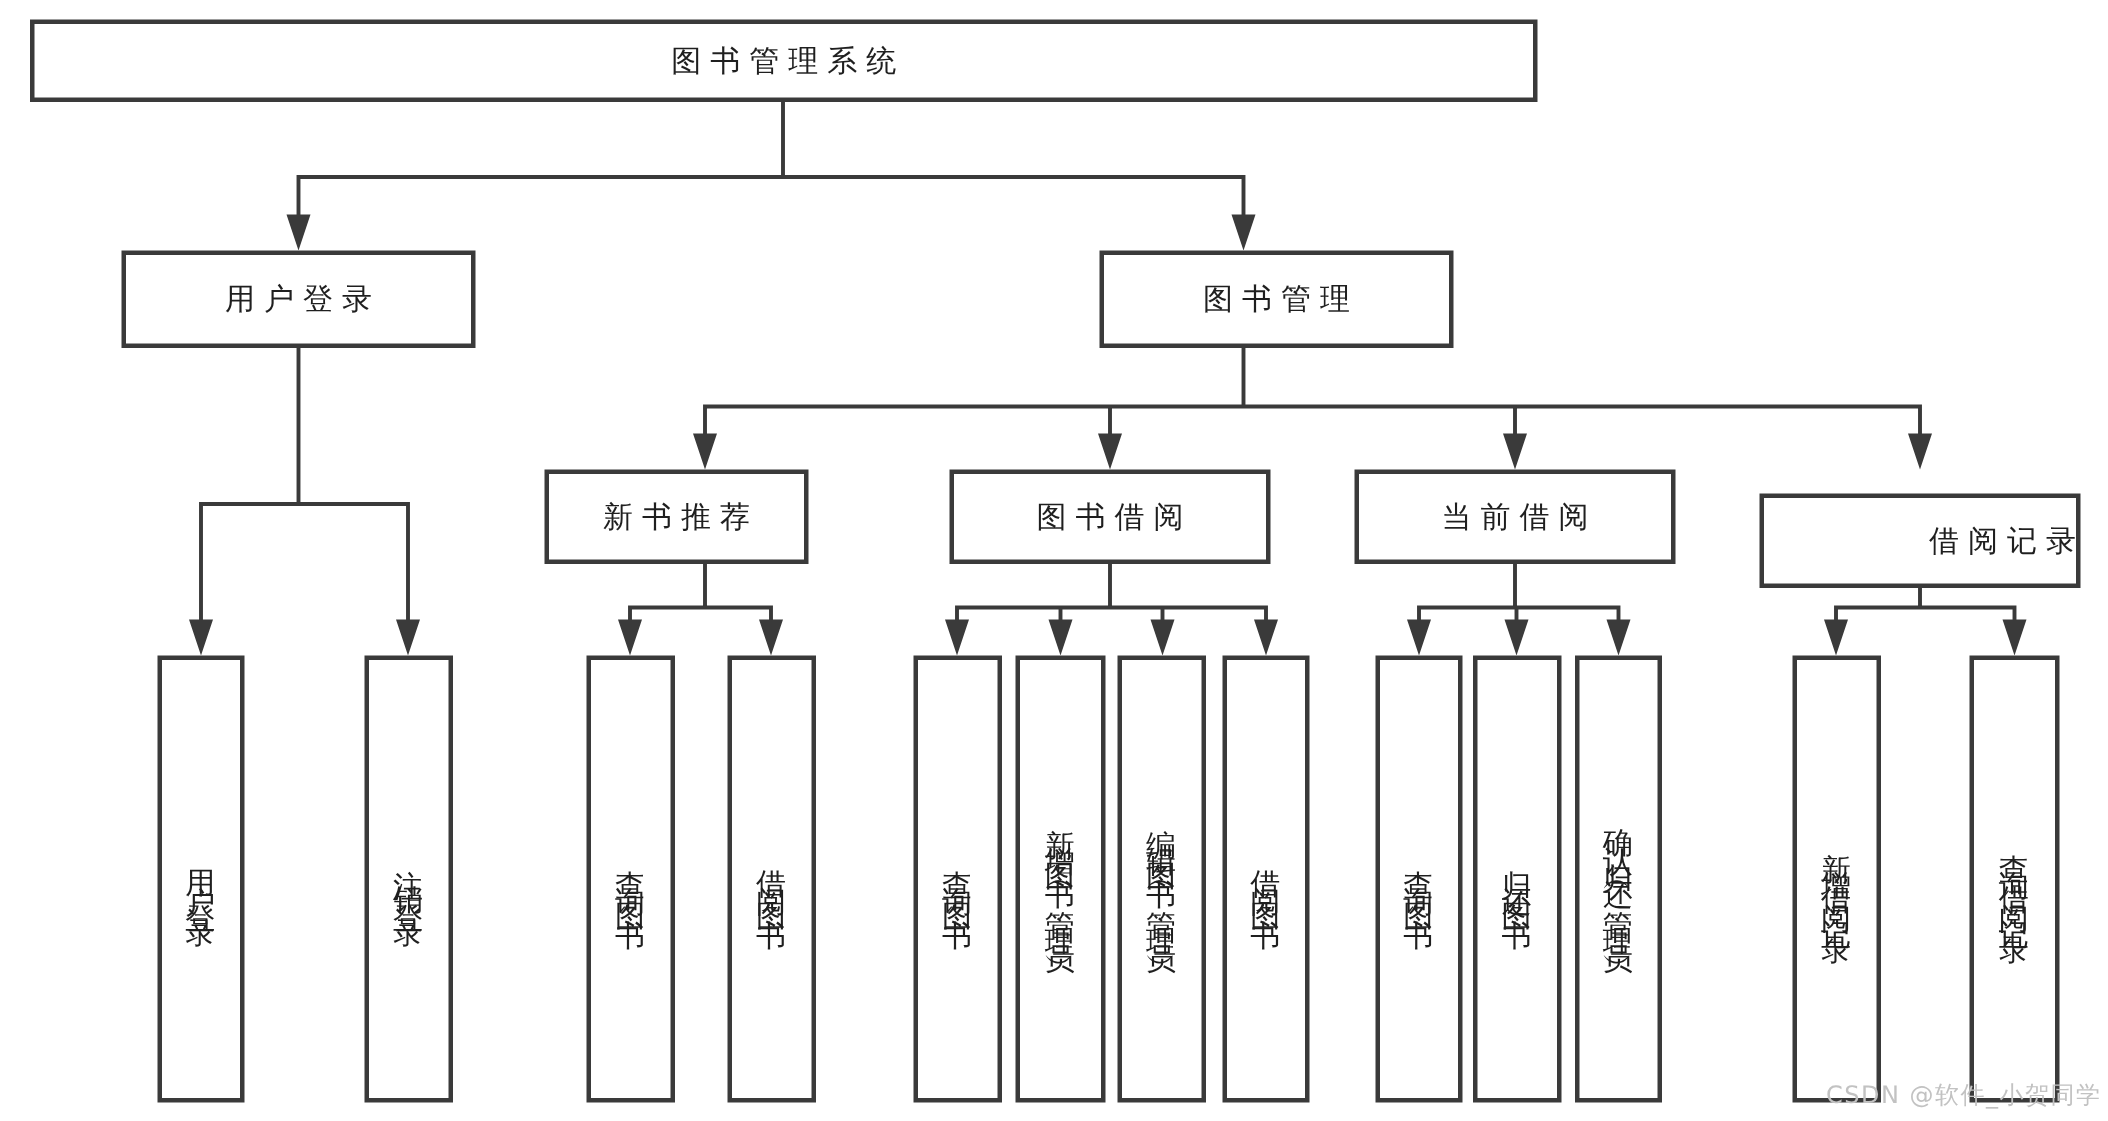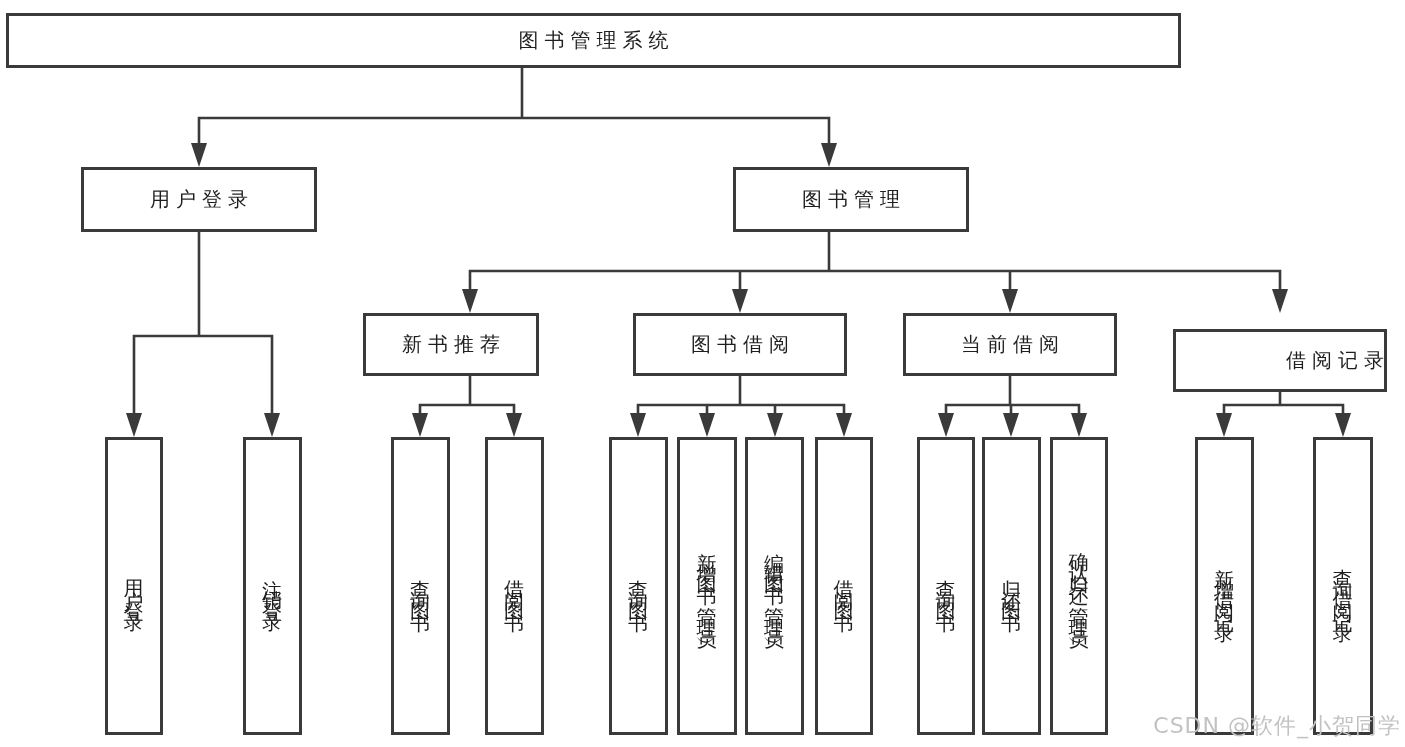"图书管理系统" div.box { left: 6px -> 20px; width: 1175px -> 1005px }
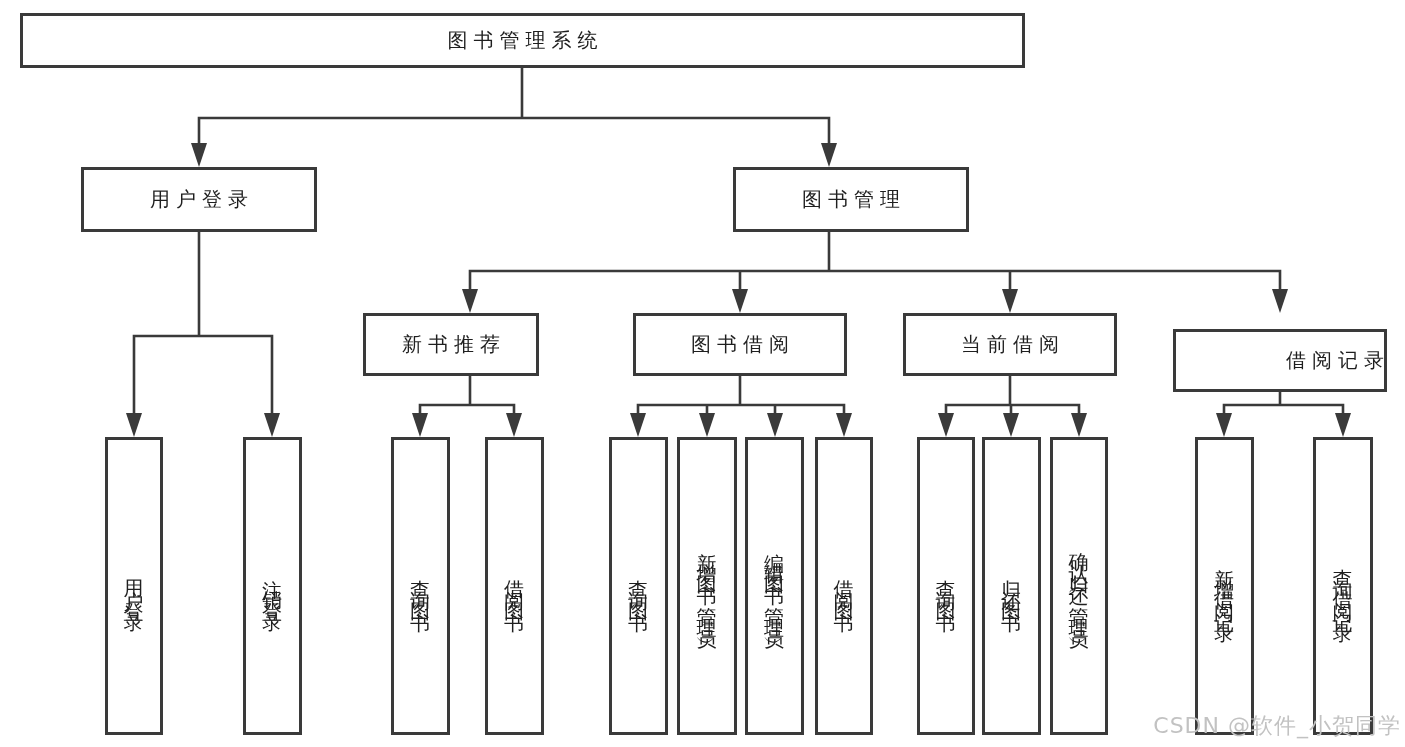"CSDN @软件_小贺同学" .watermark { font-size: 22px -> 16px }
